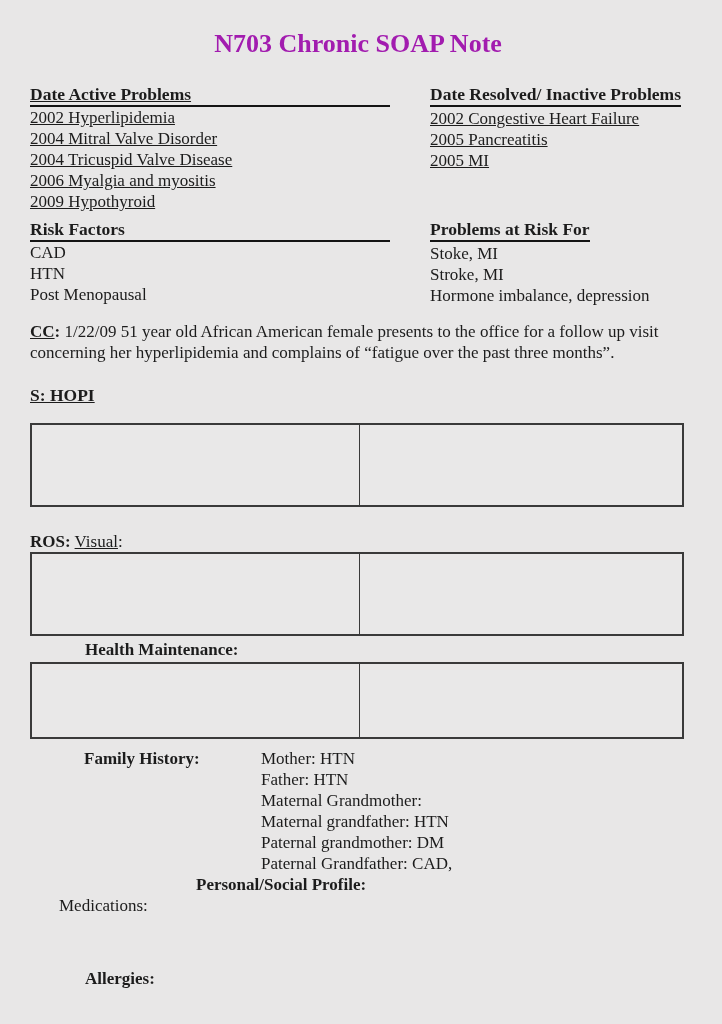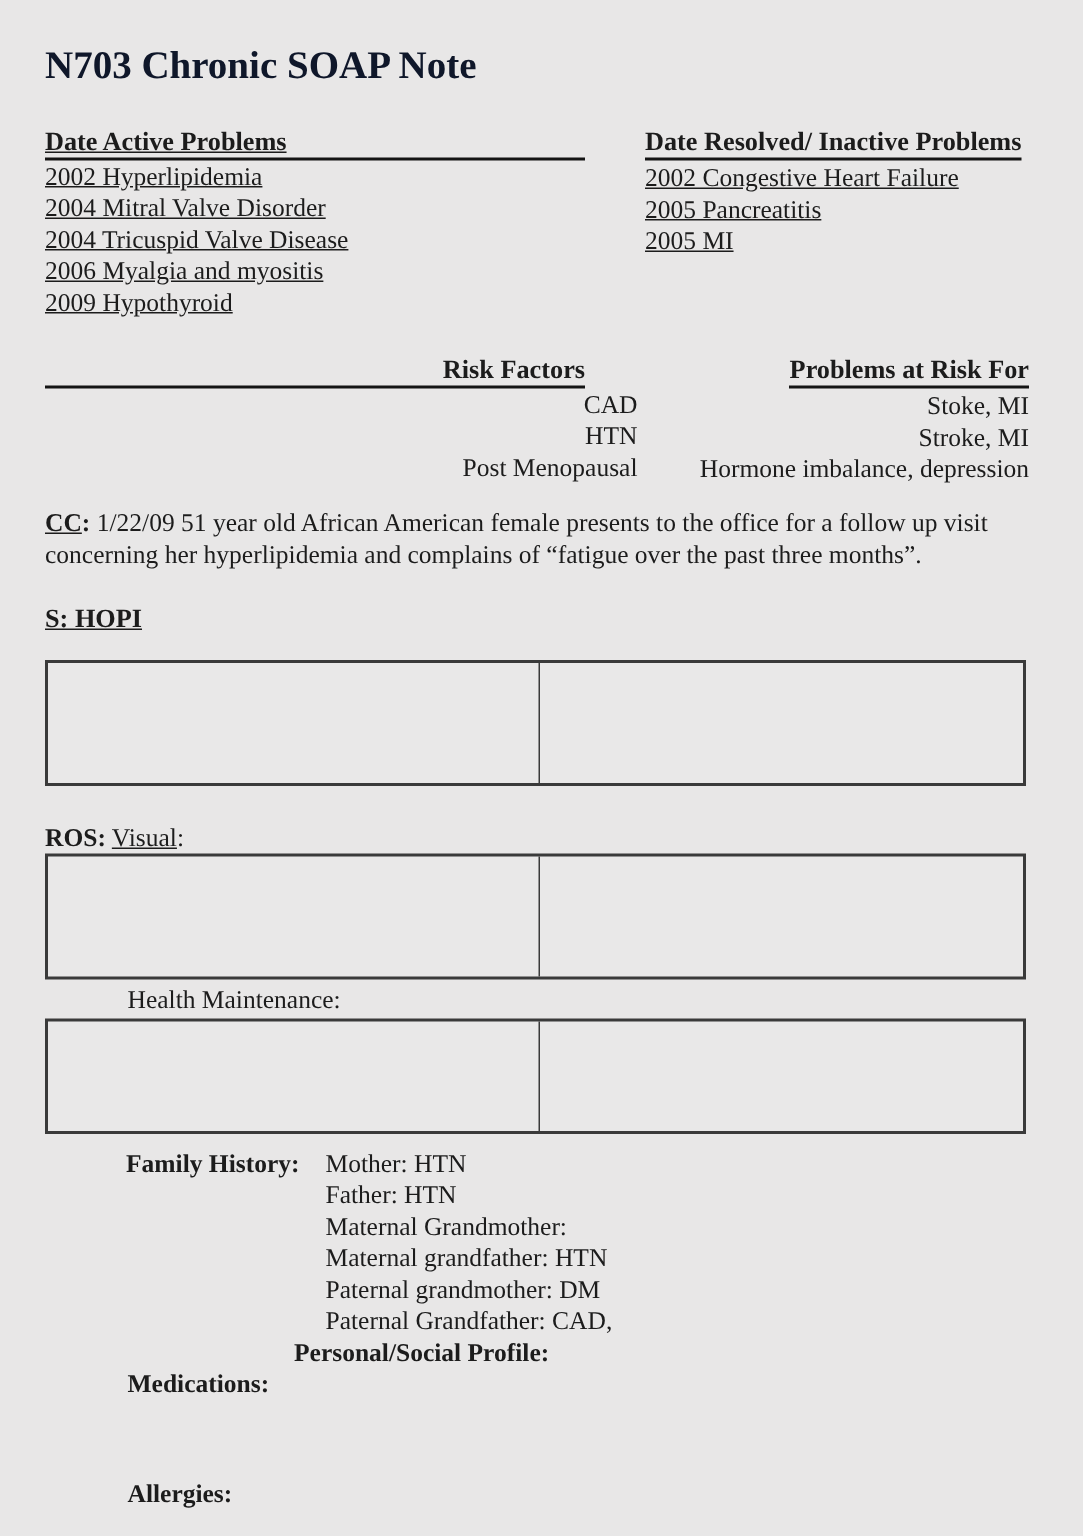"N703 Chronic SOAP Note" .title { color: #0f172a -> #a21caf; text-align: left -> center }
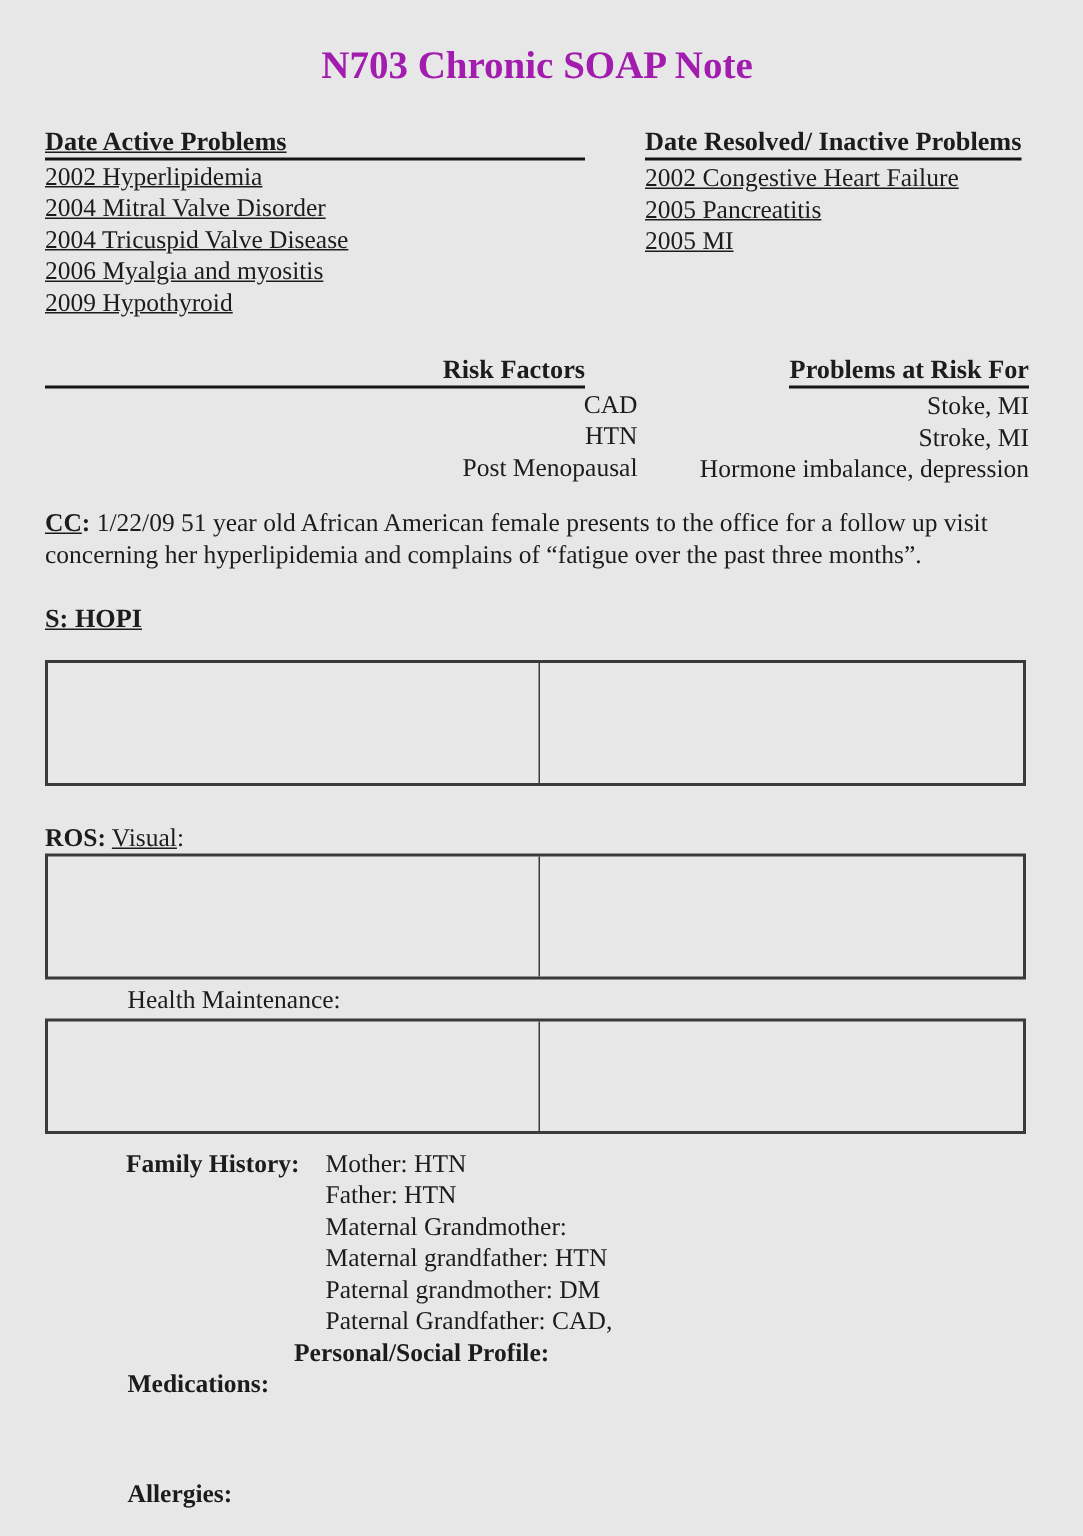"Risk Factors" .risk { margin-top: 25px -> 8px; text-align: right -> none }
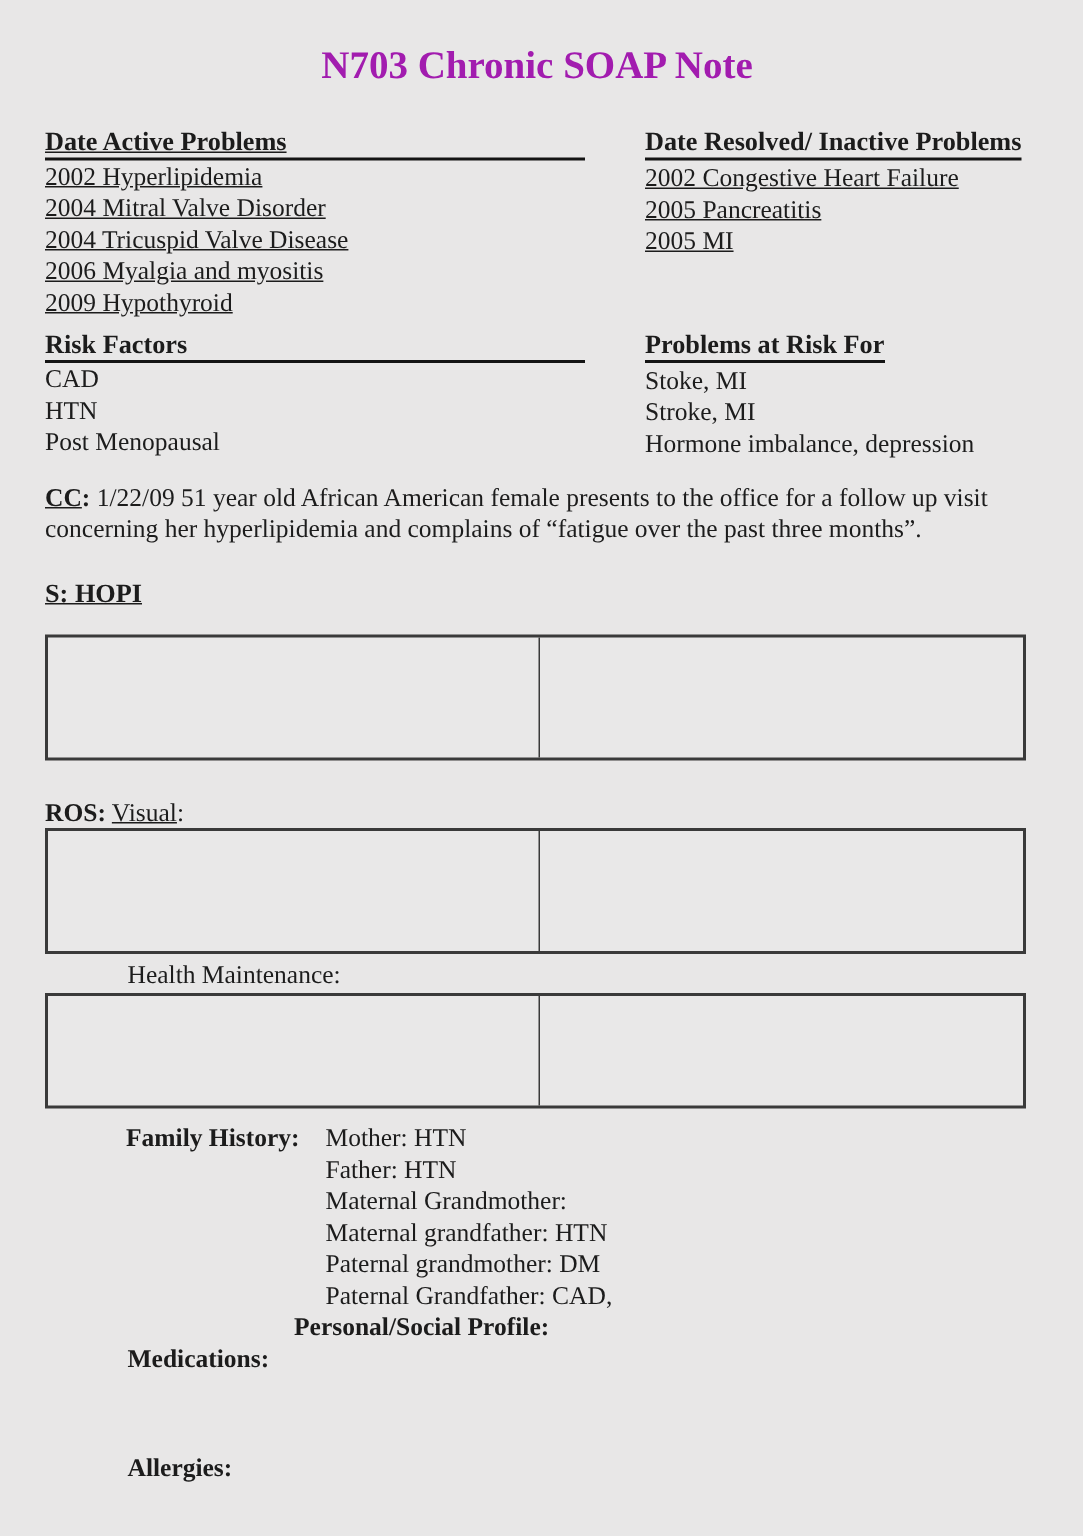"Health Maintenance:" .hm-label { font-weight: normal -> bold }
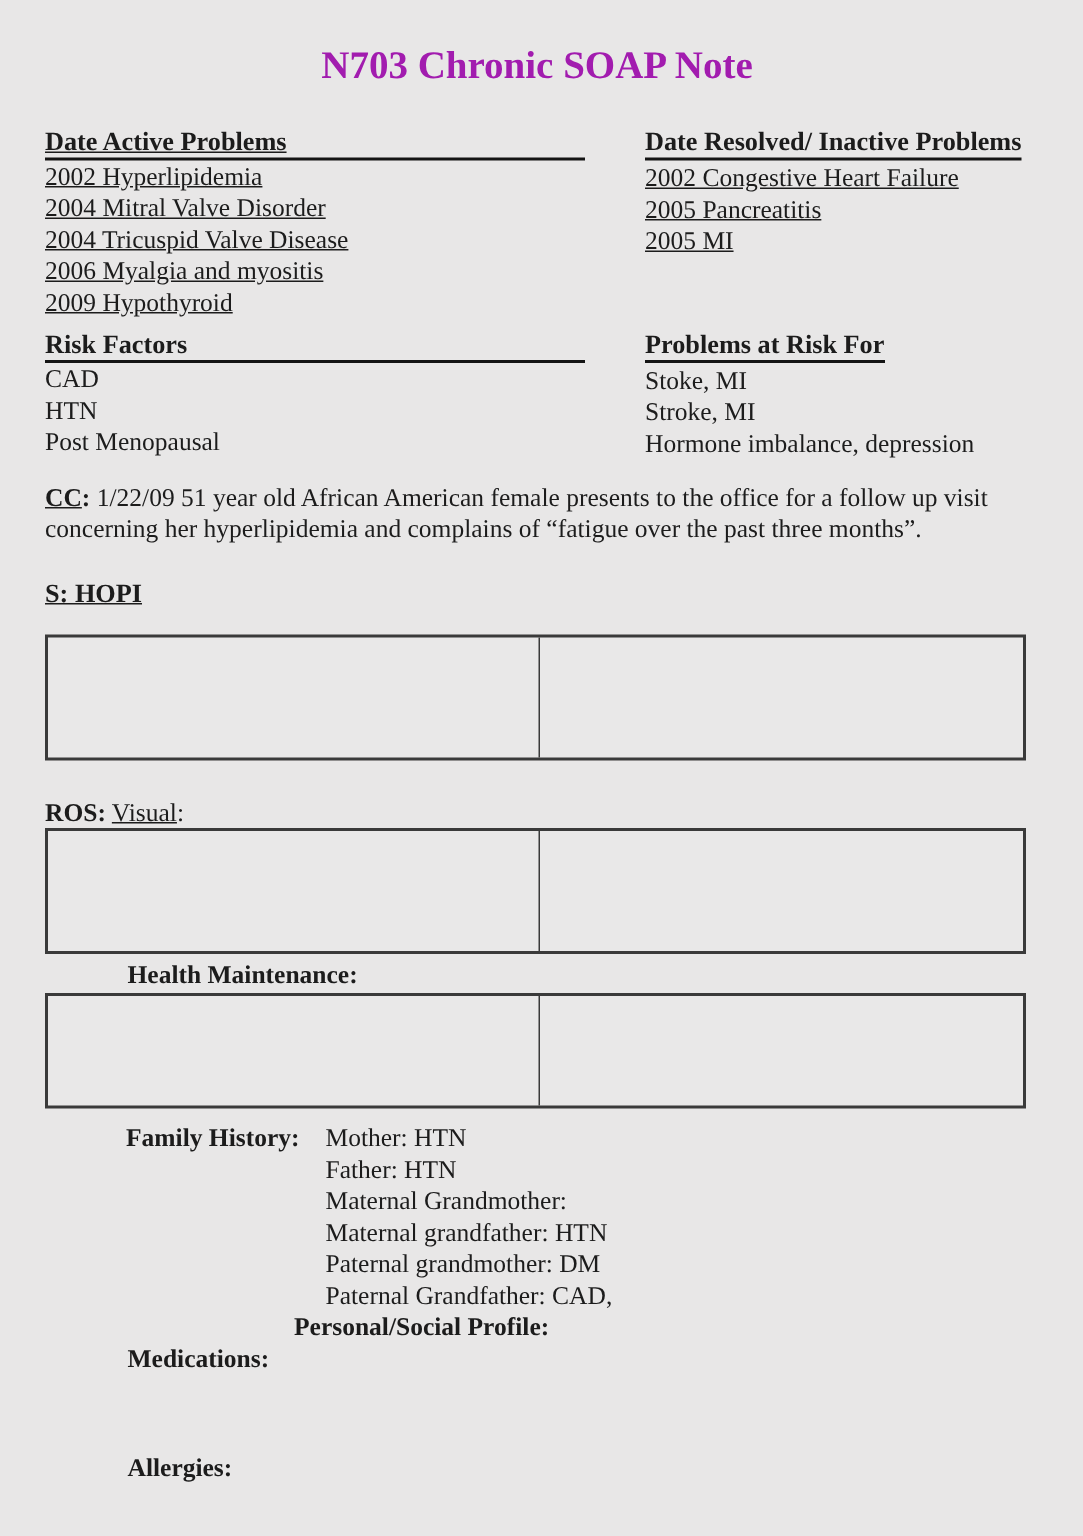"Family History:" .family { gap: none -> 44px }
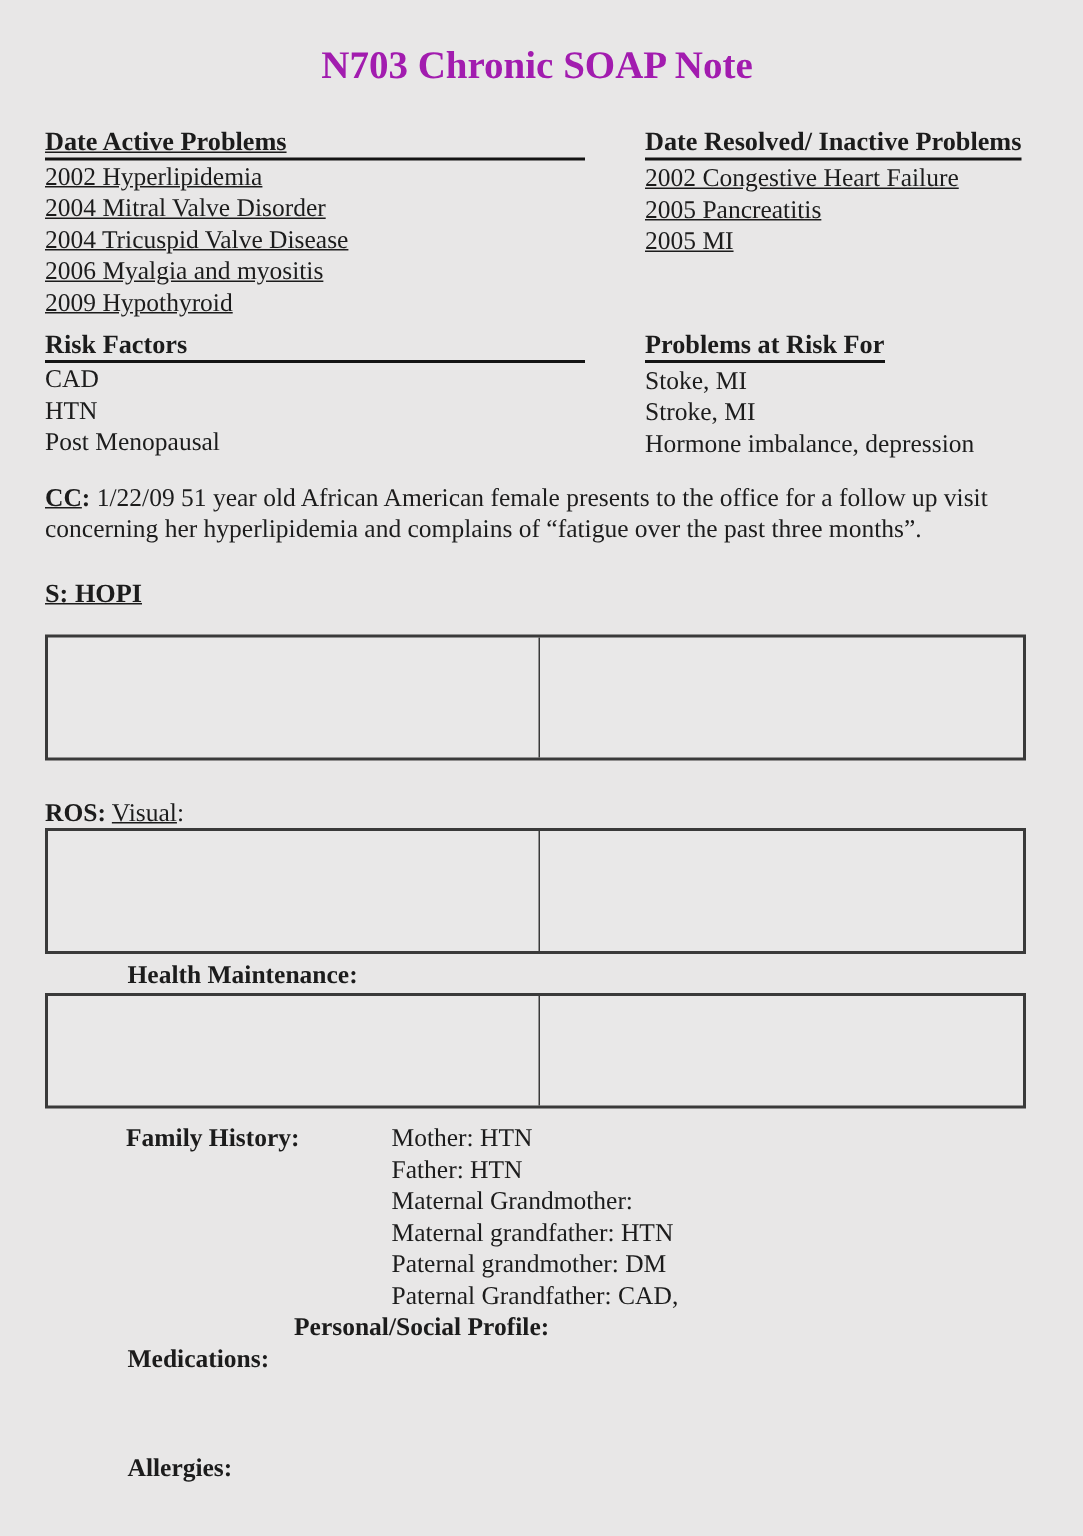"Medications:" .meds-label { font-weight: bold -> normal; margin-left: 55px -> 29px }
